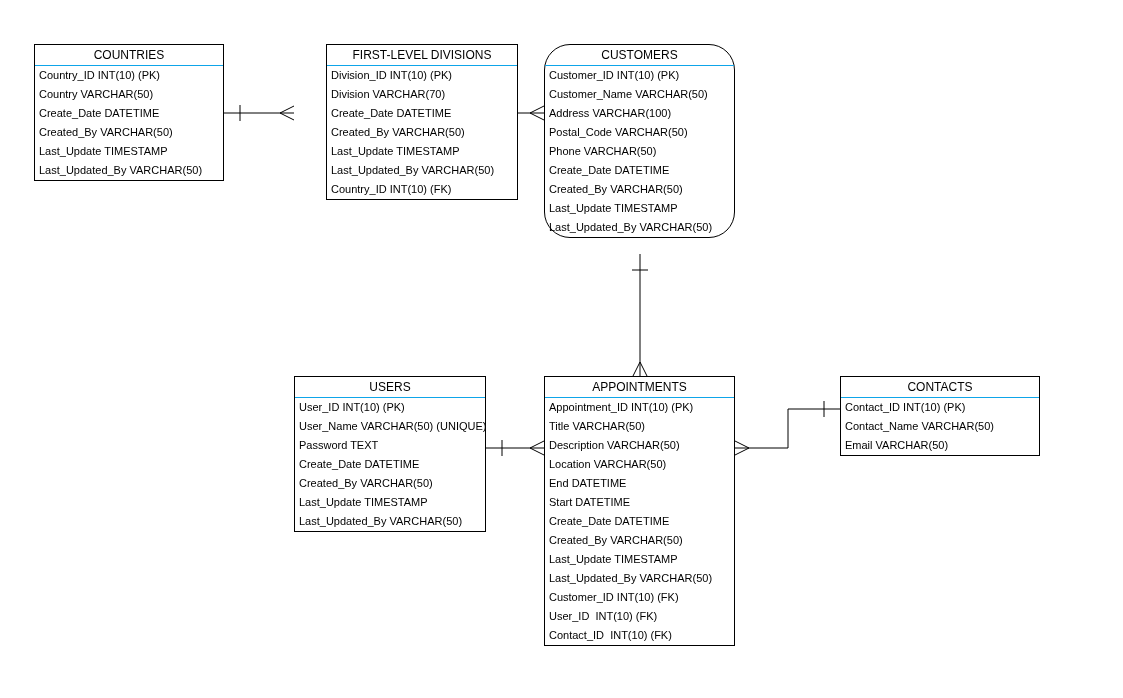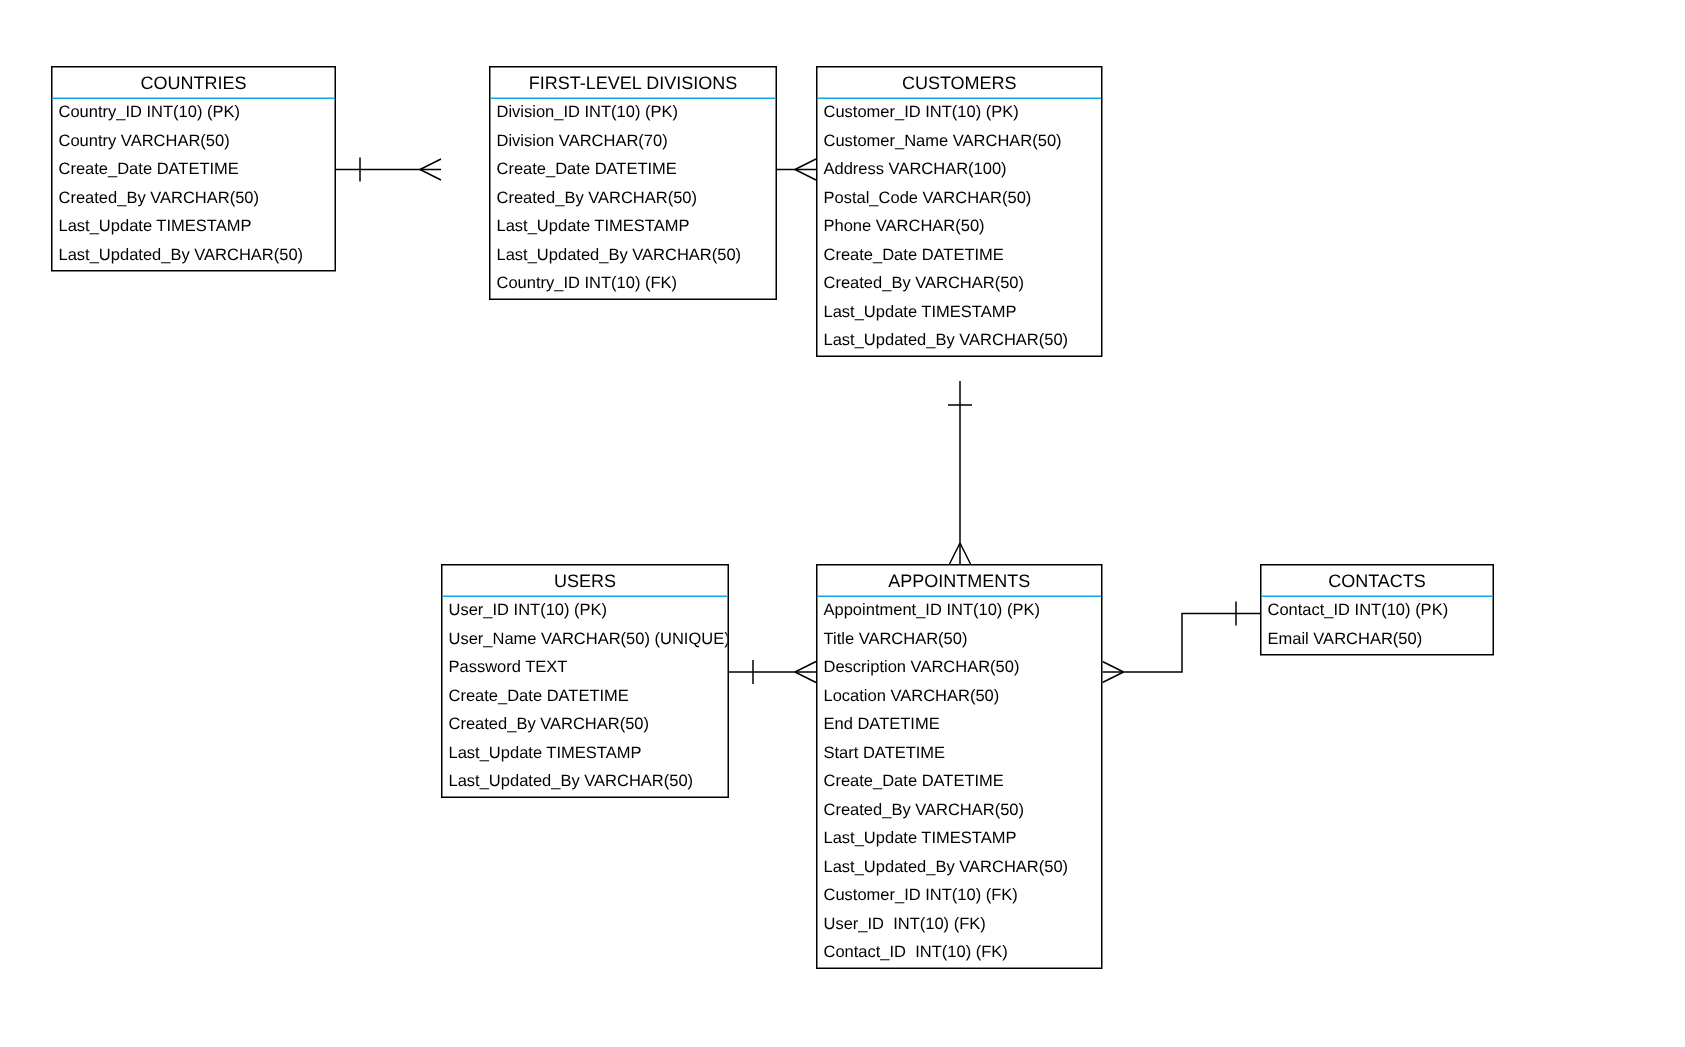"CUSTOMERS" #t-customers { border-radius: none -> 26px }
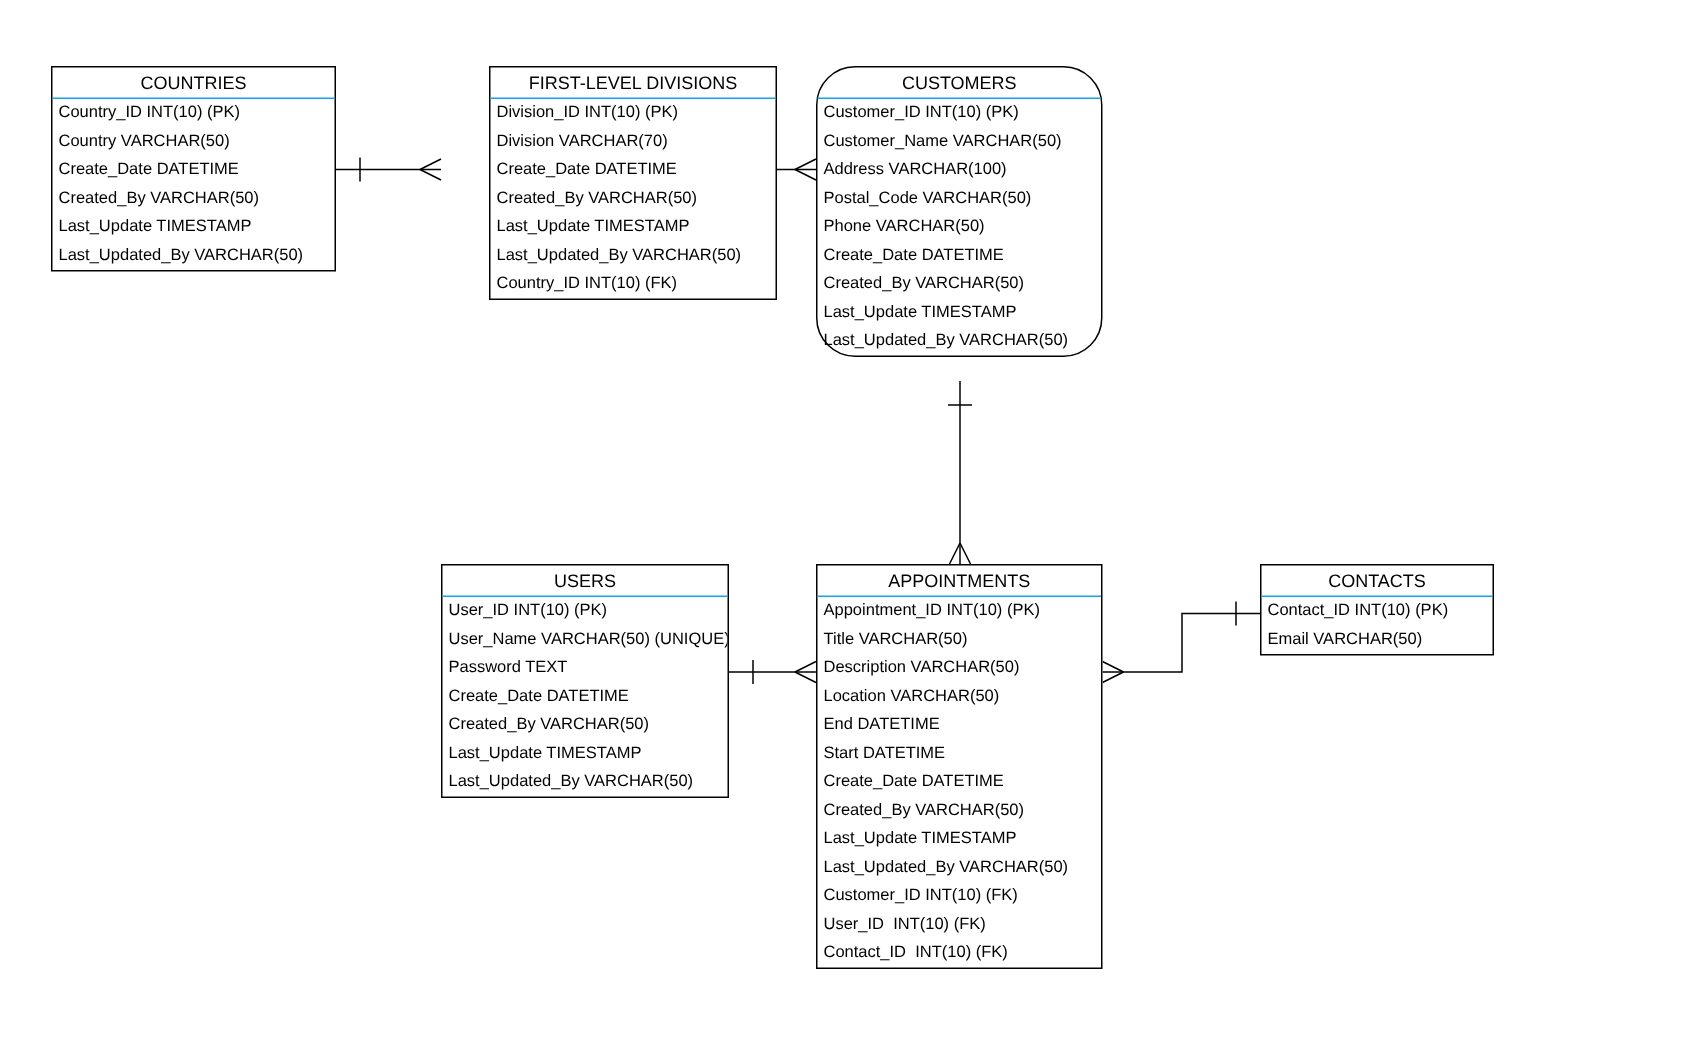"CONTACTS" #t-contacts { width: 156px -> 200px }
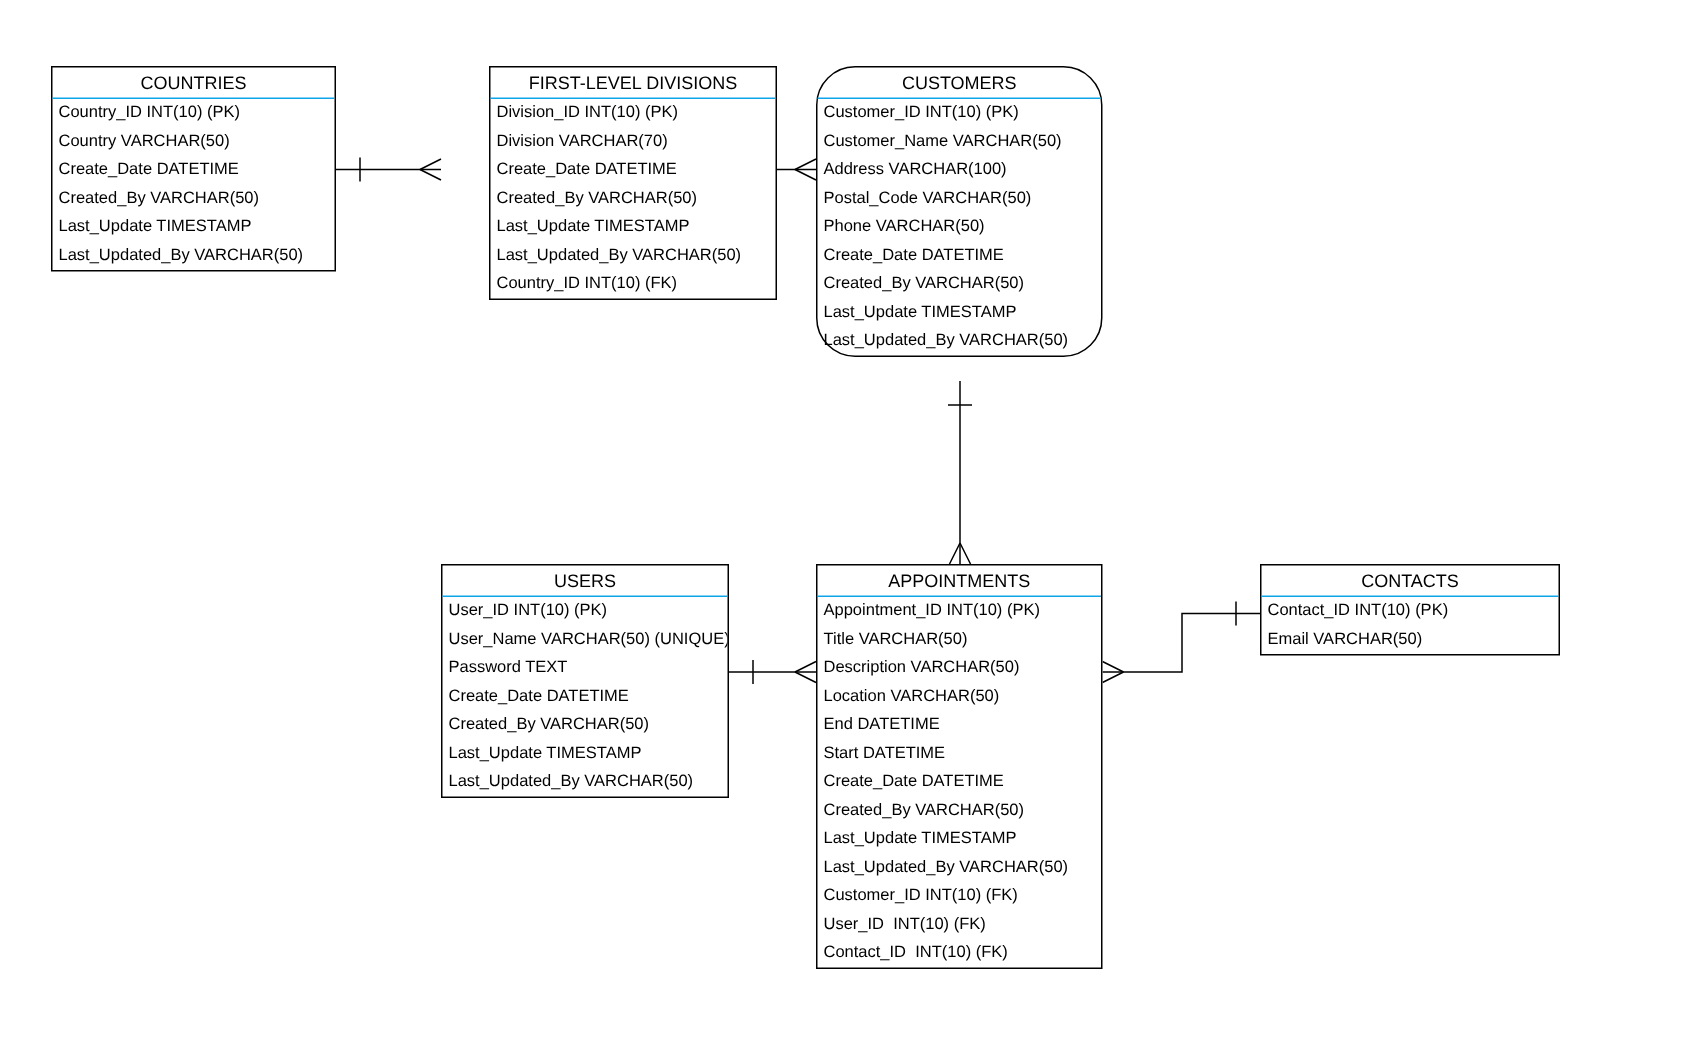"Contact_Name VARCHAR(50)" div.row { html: none -> <div>Contact_Name VARCHAR(50)</div> }
